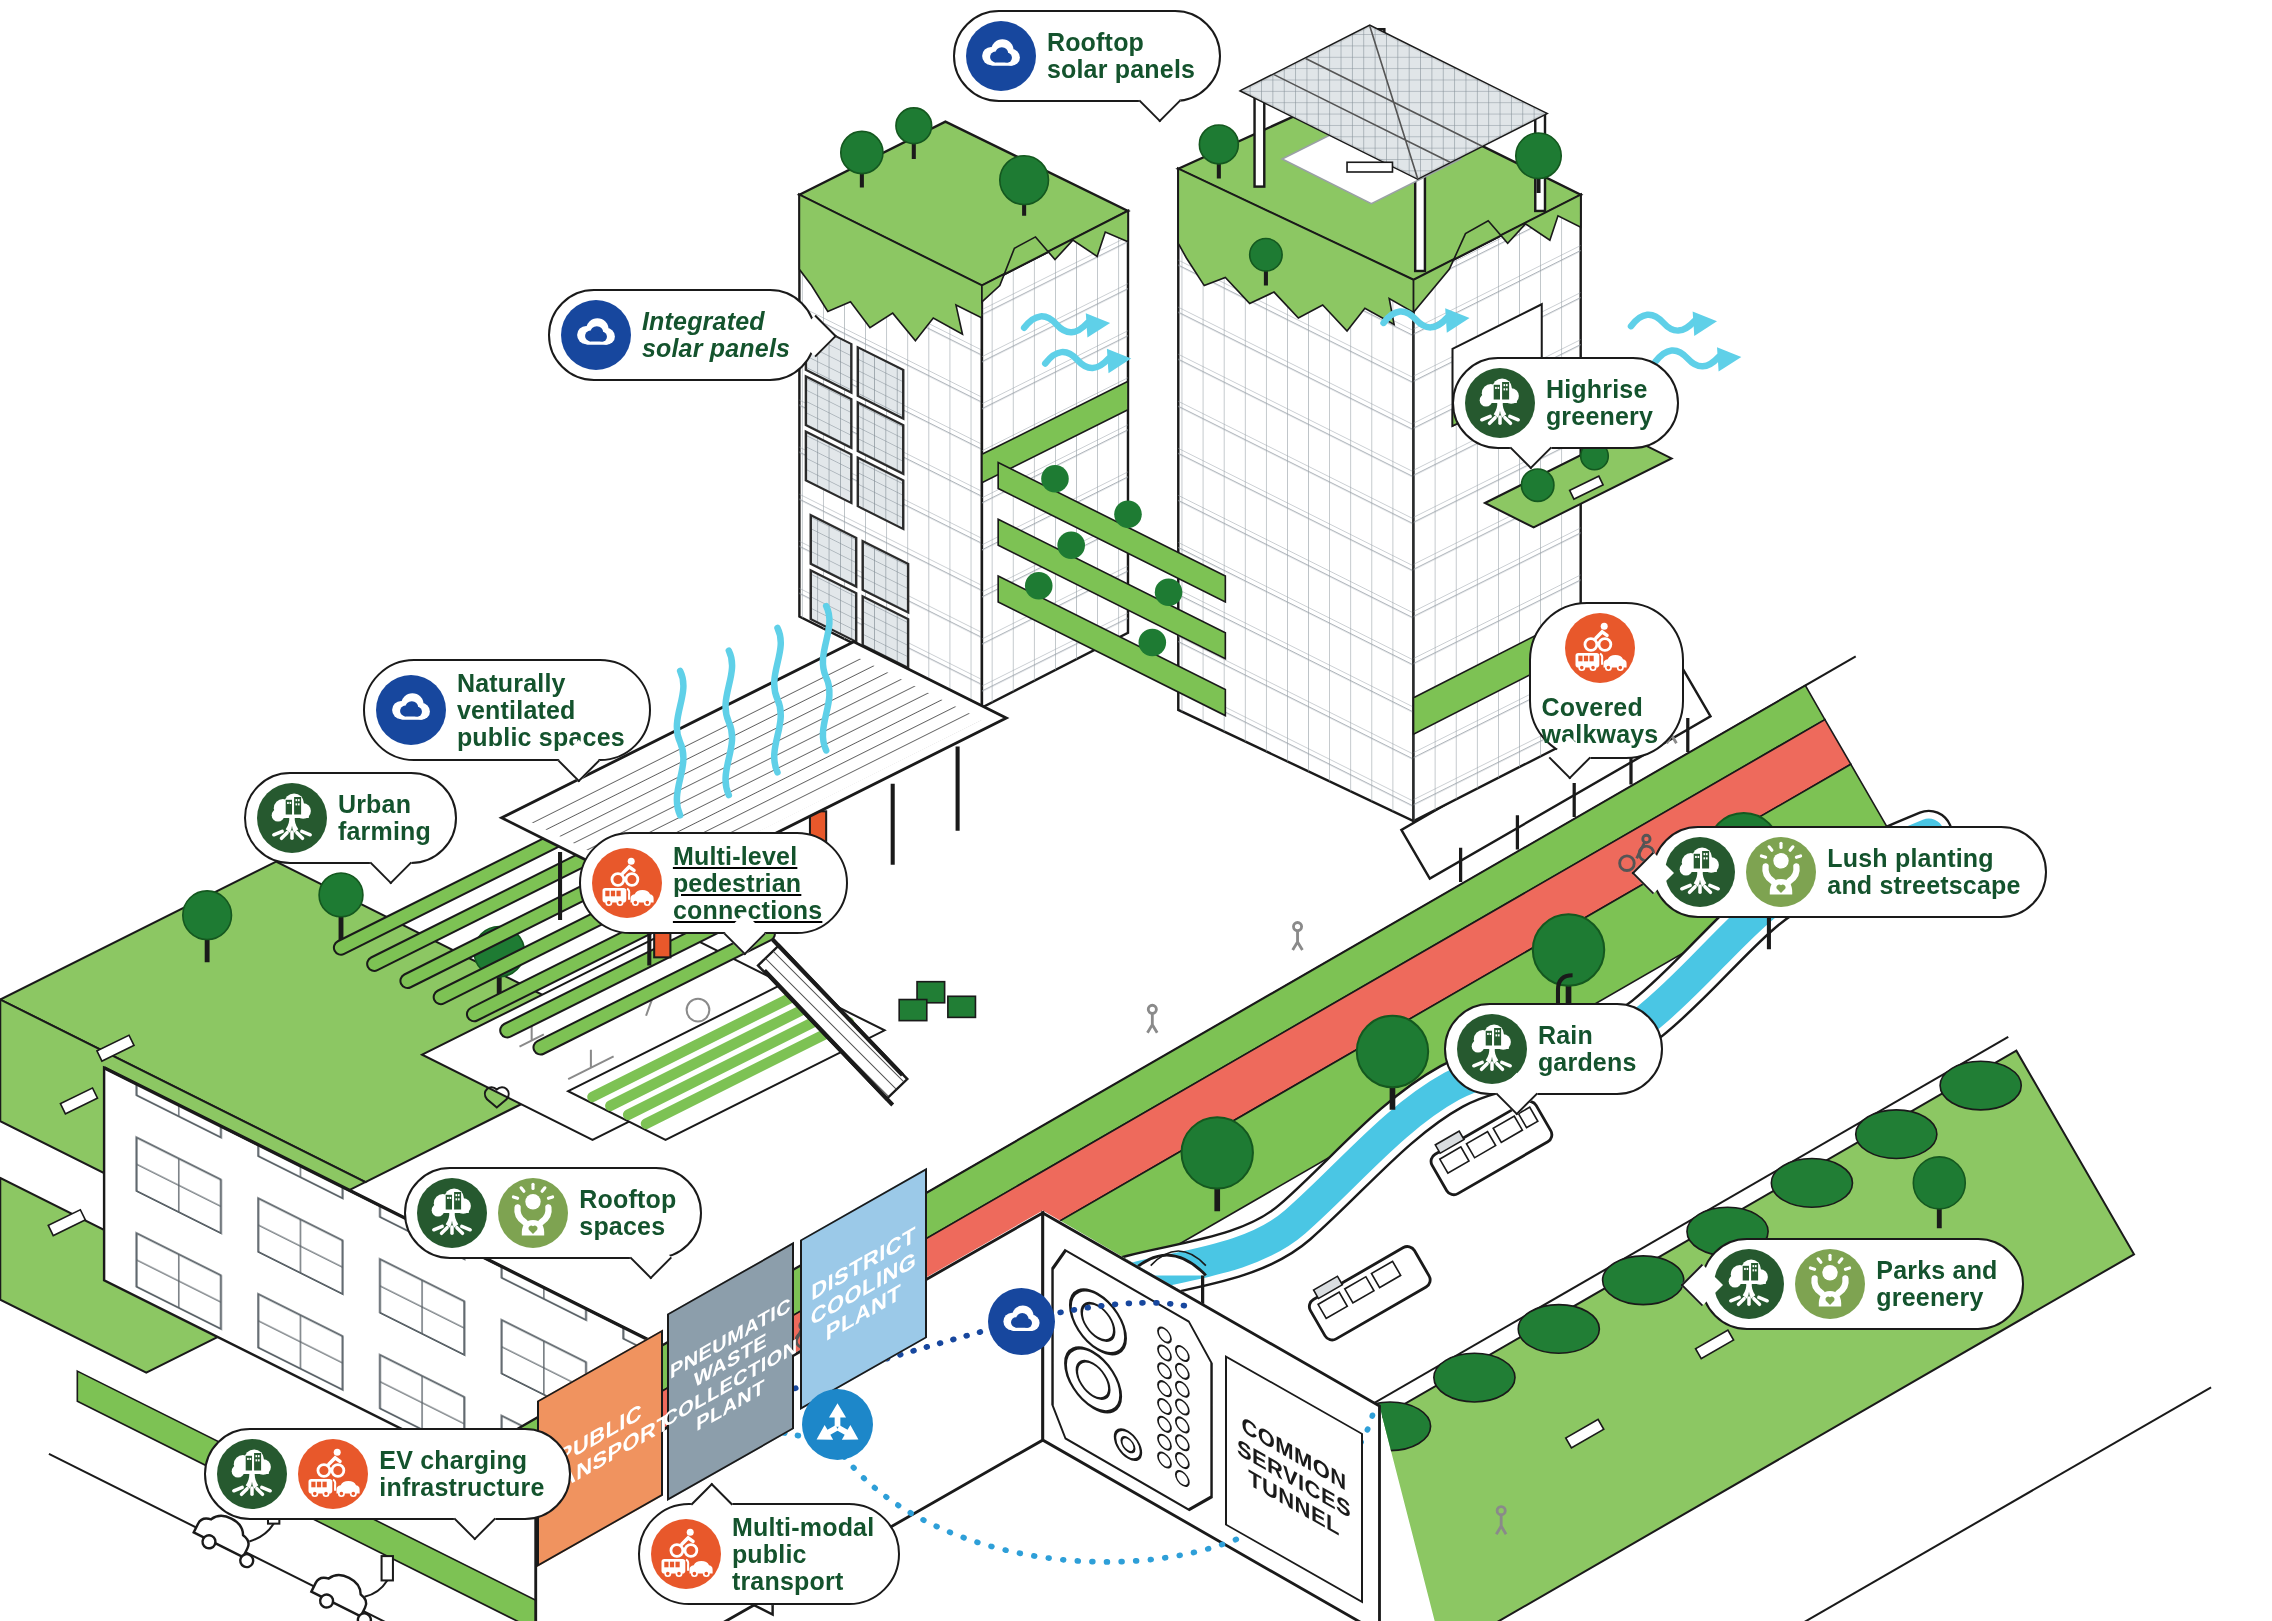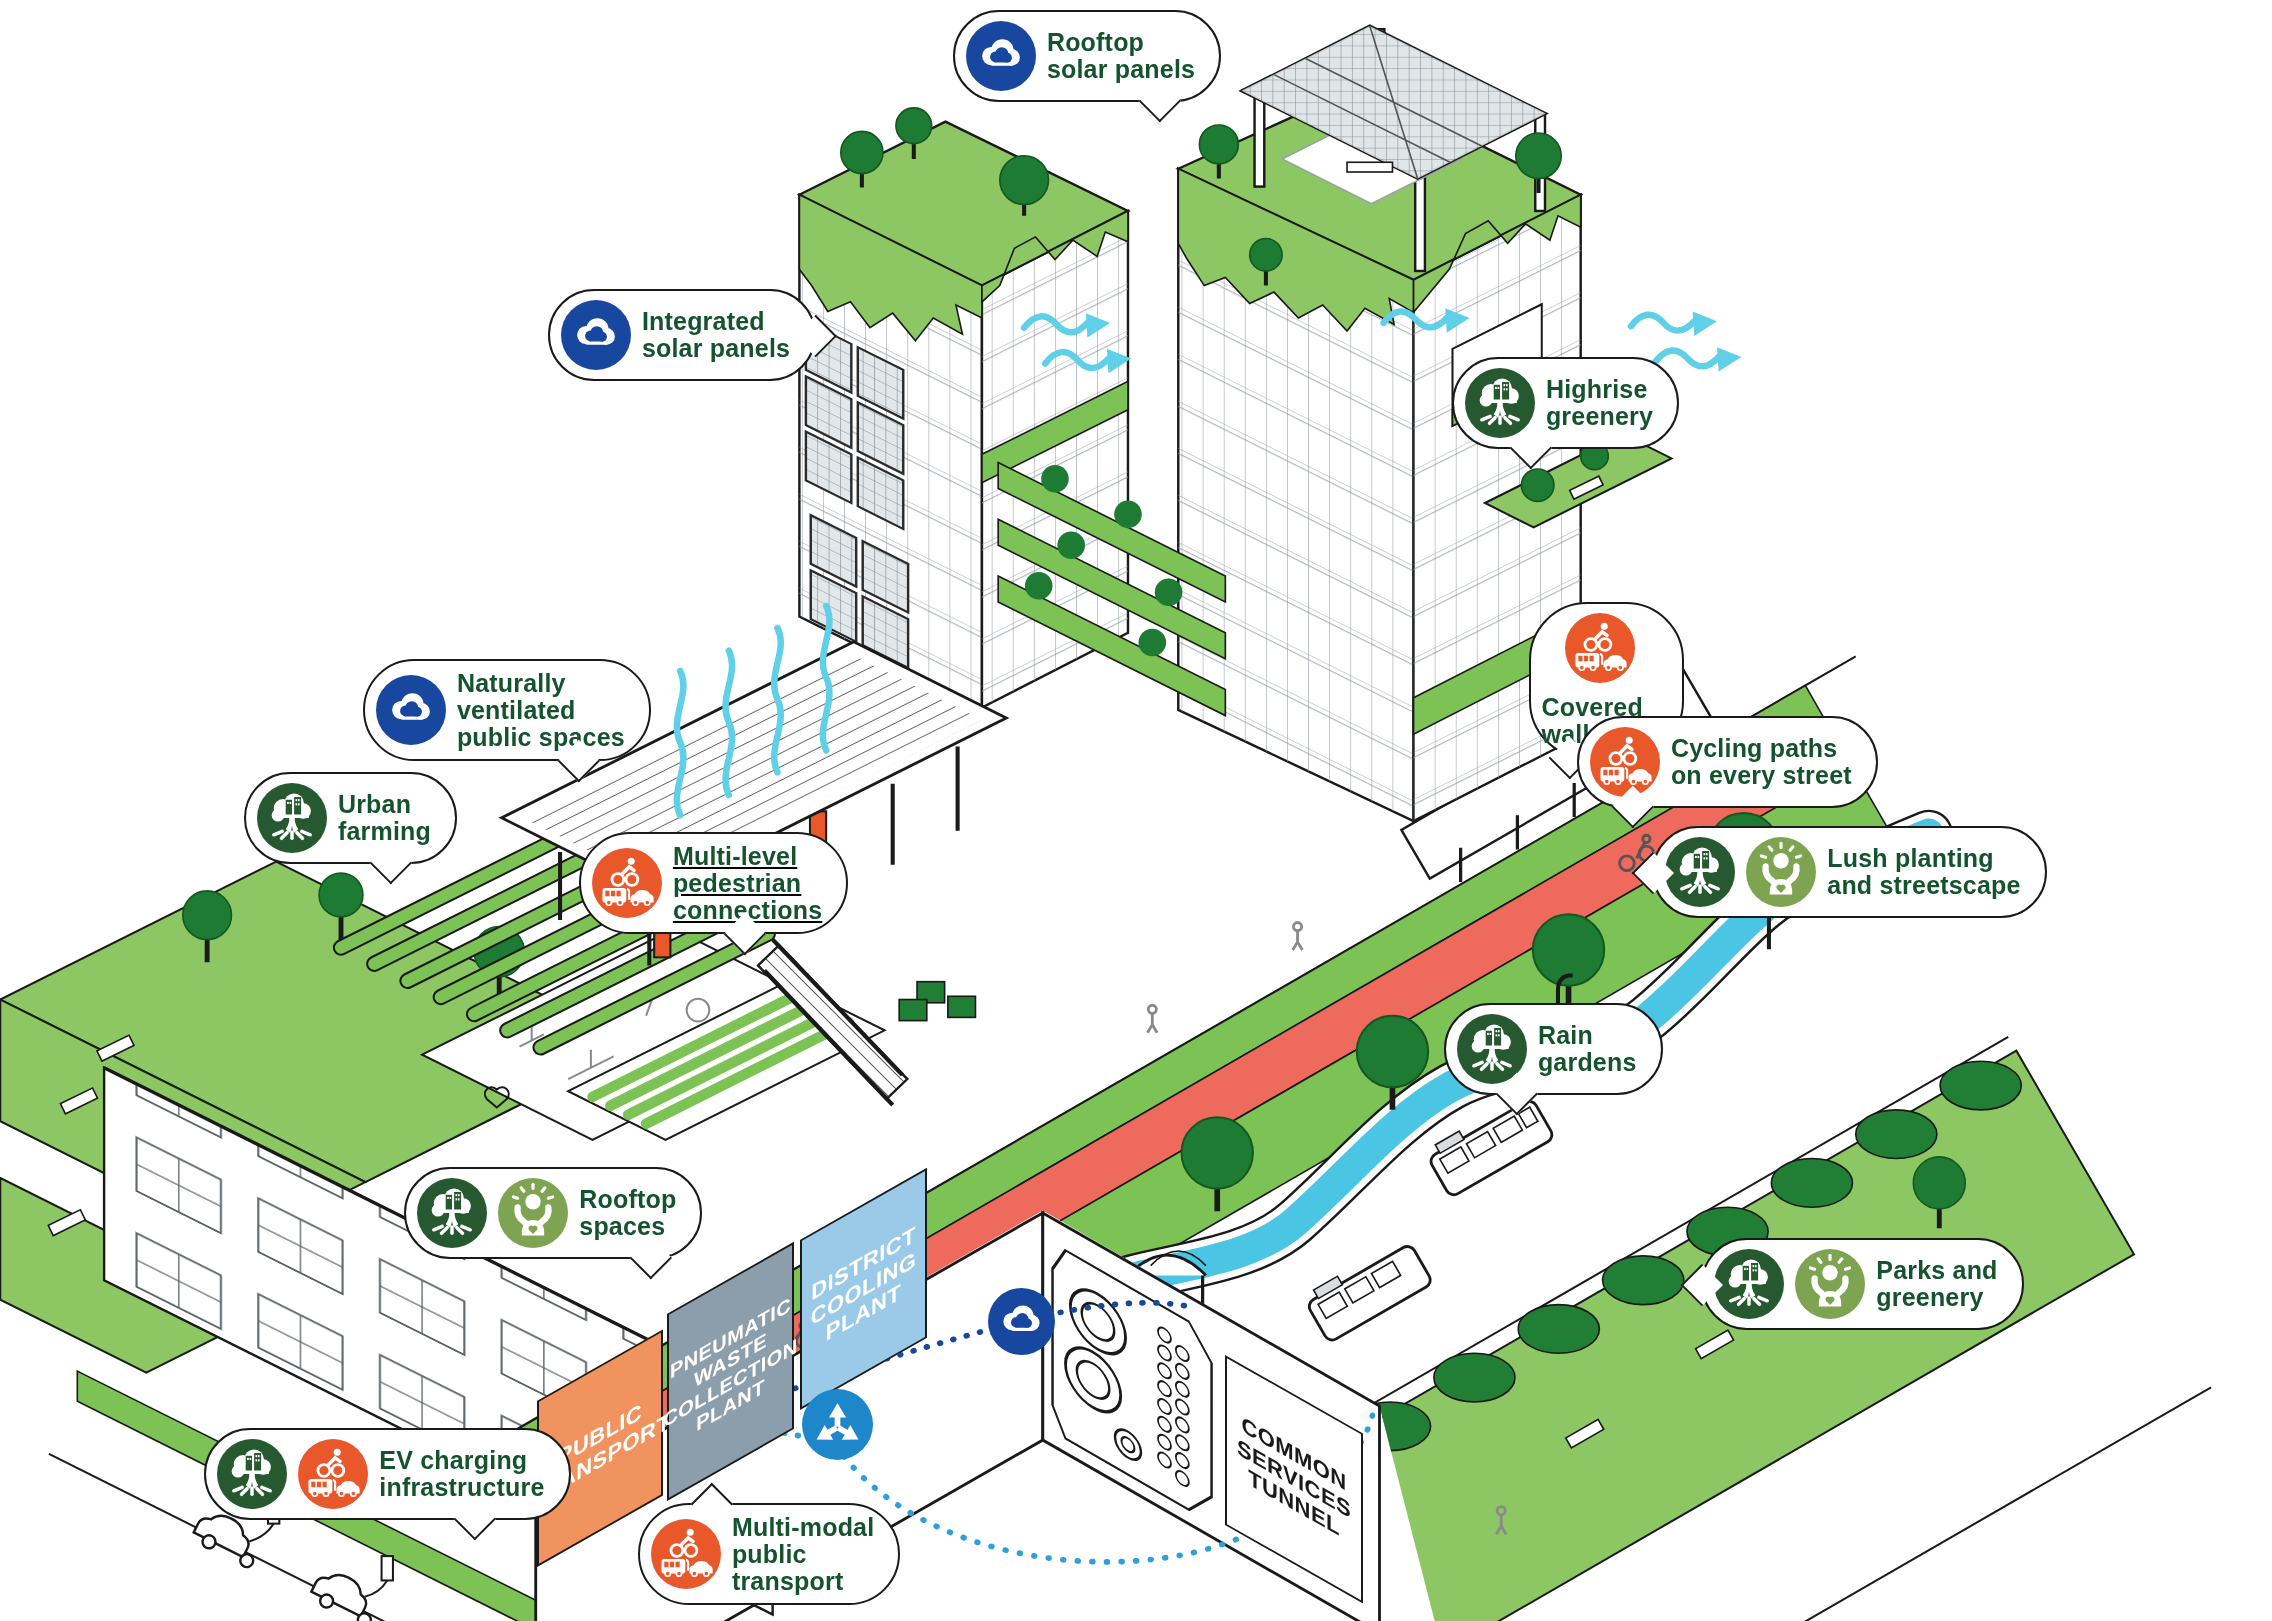"Integrated" div.callout { font-style: none -> italic }
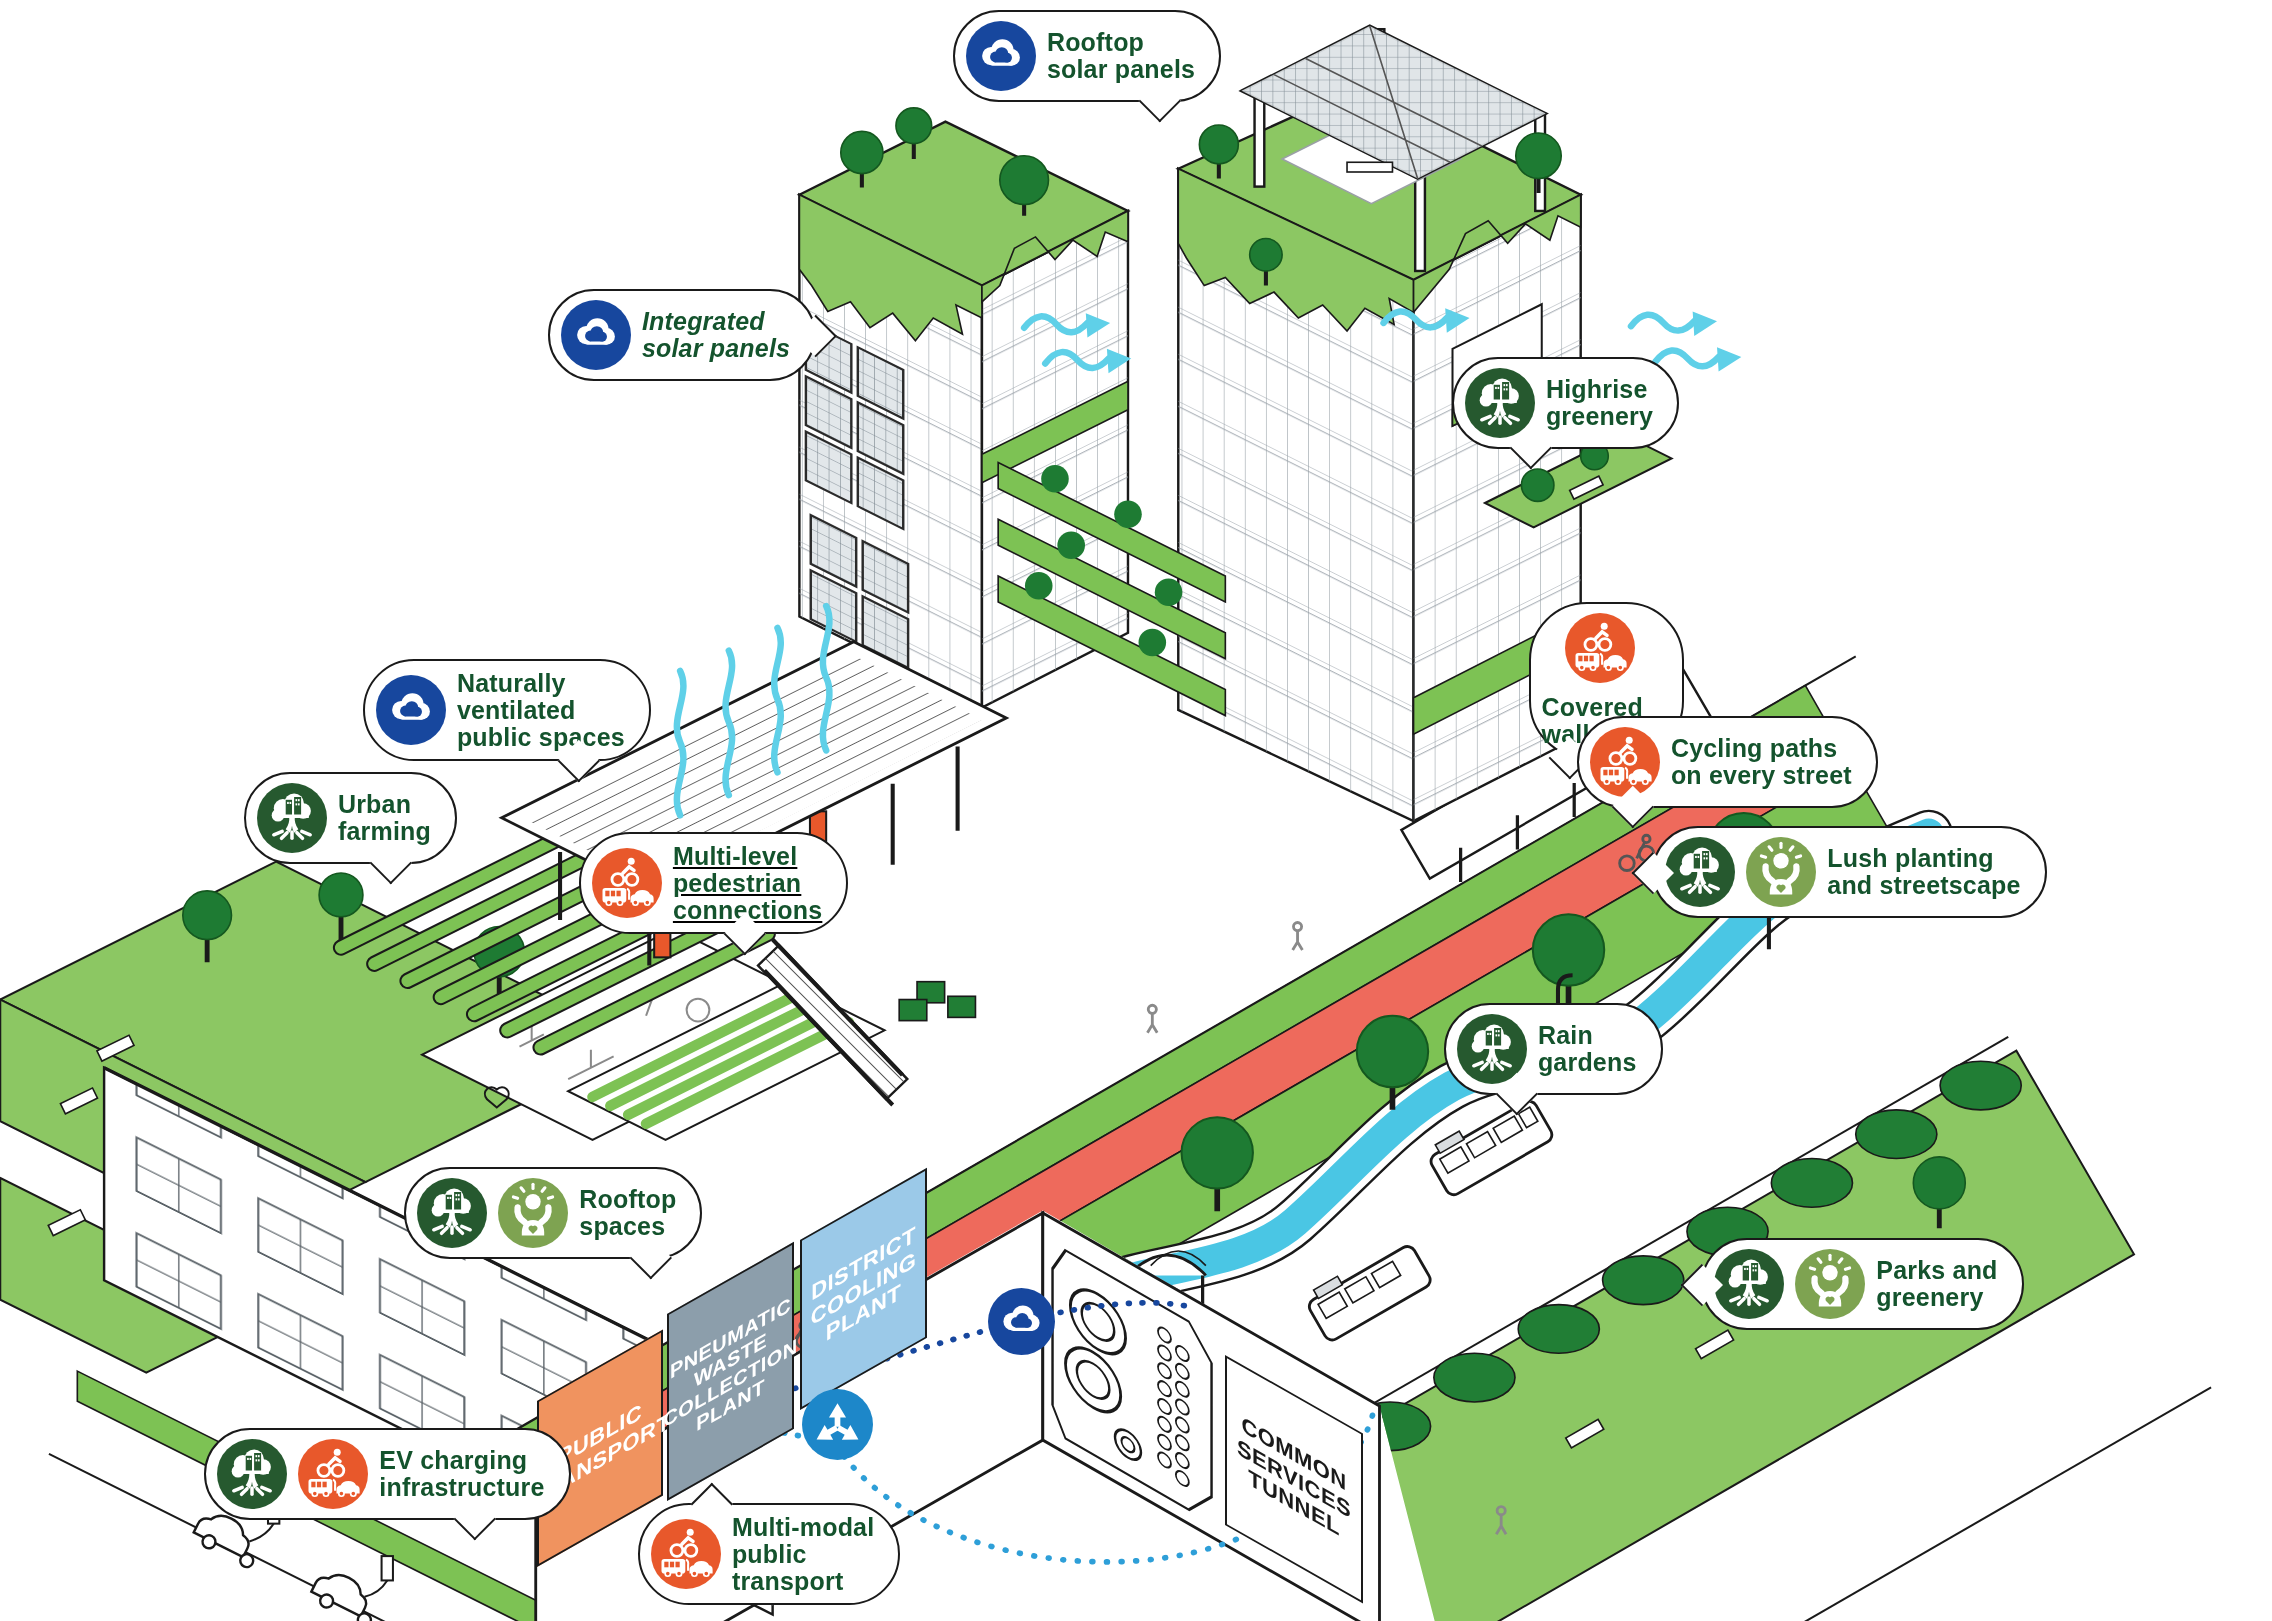"Cycling paths" div.callout { html: <div> <span> <svg> <use></use> </svg> </span> <span>Cycling paths on every street</span> <span></span> </div> -> none }
